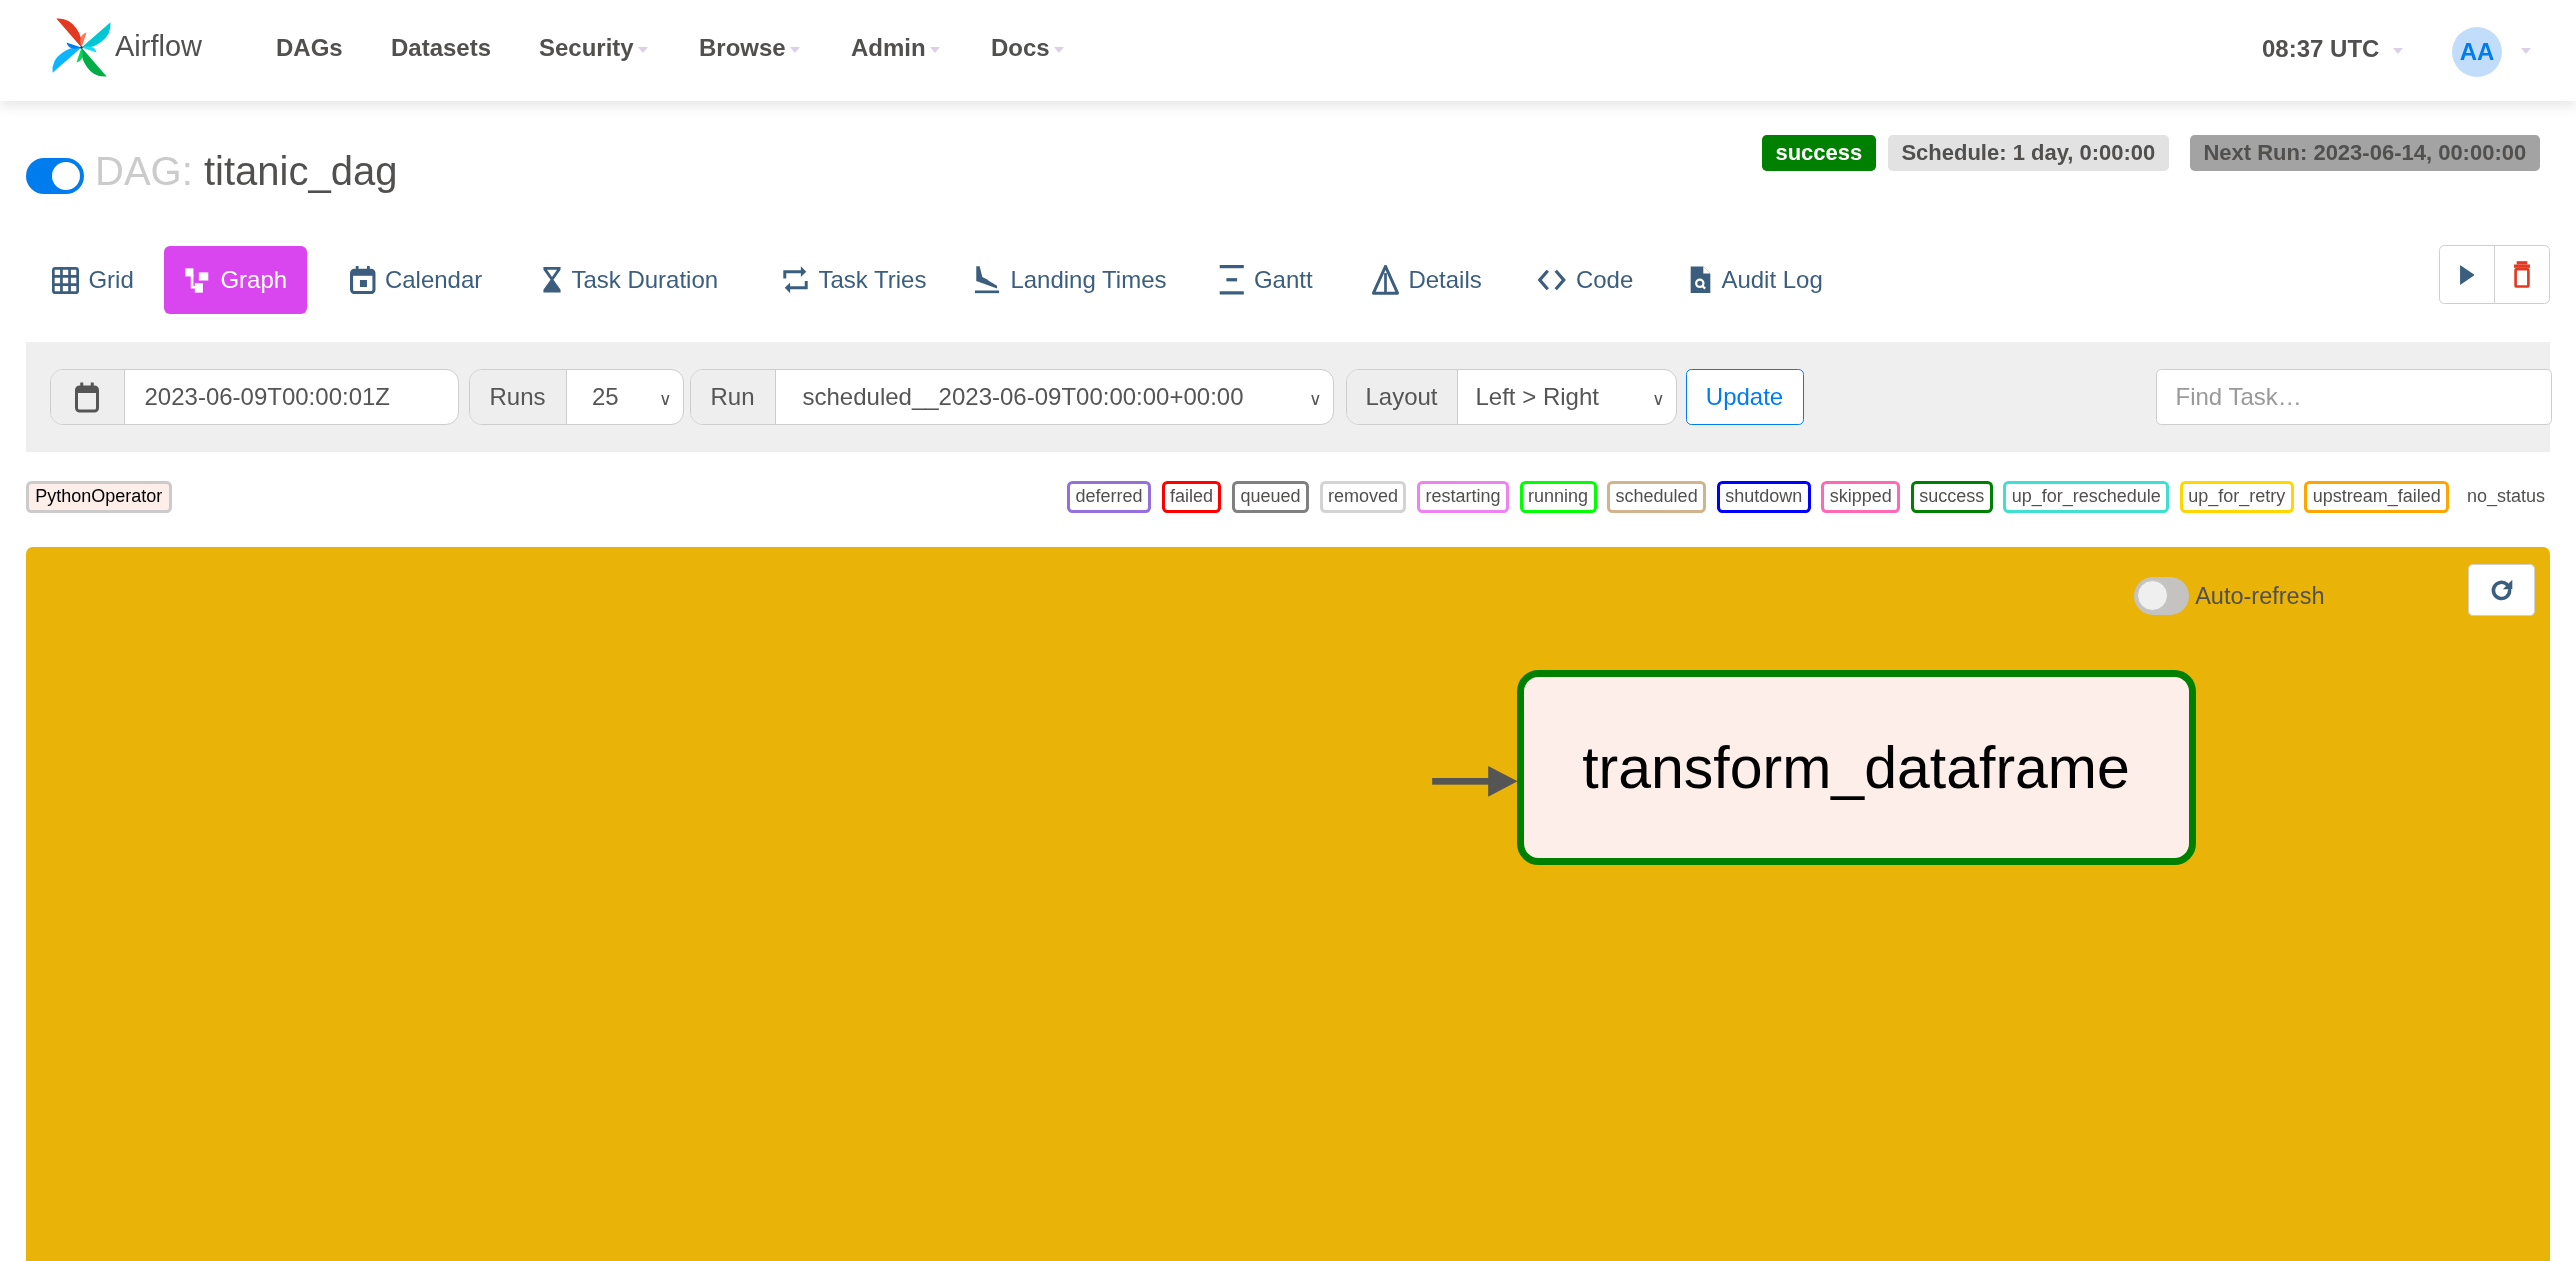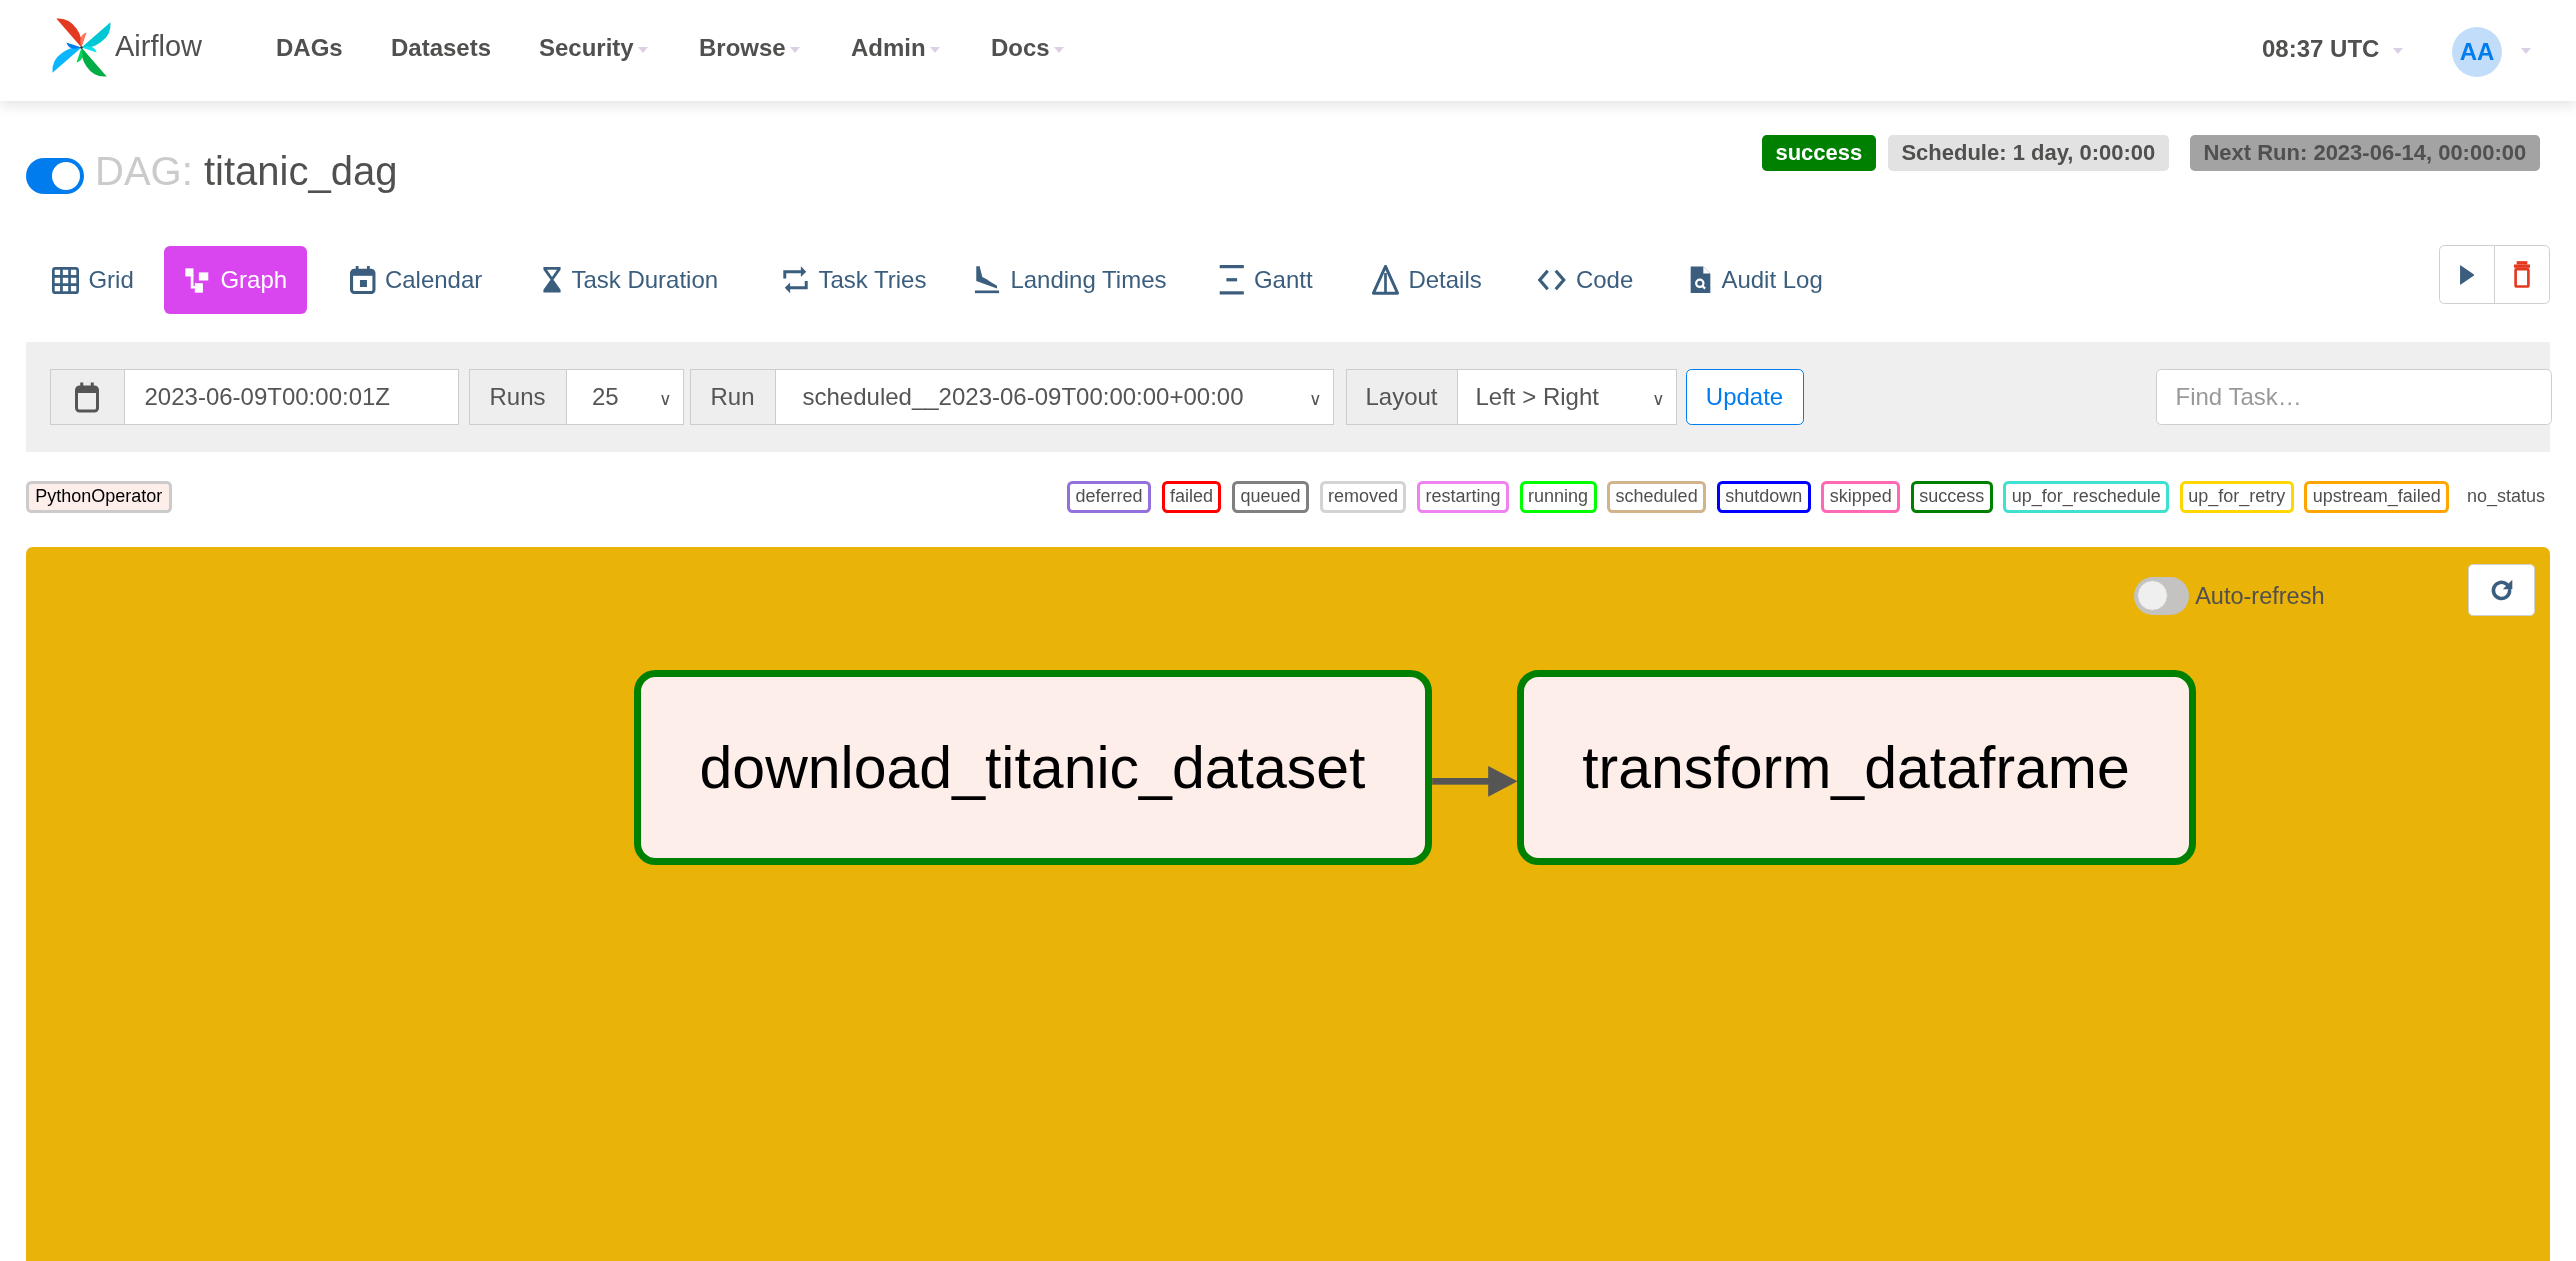"2023-06-09T00:00:01Z" .ig { border-radius: 0 -> 13px }
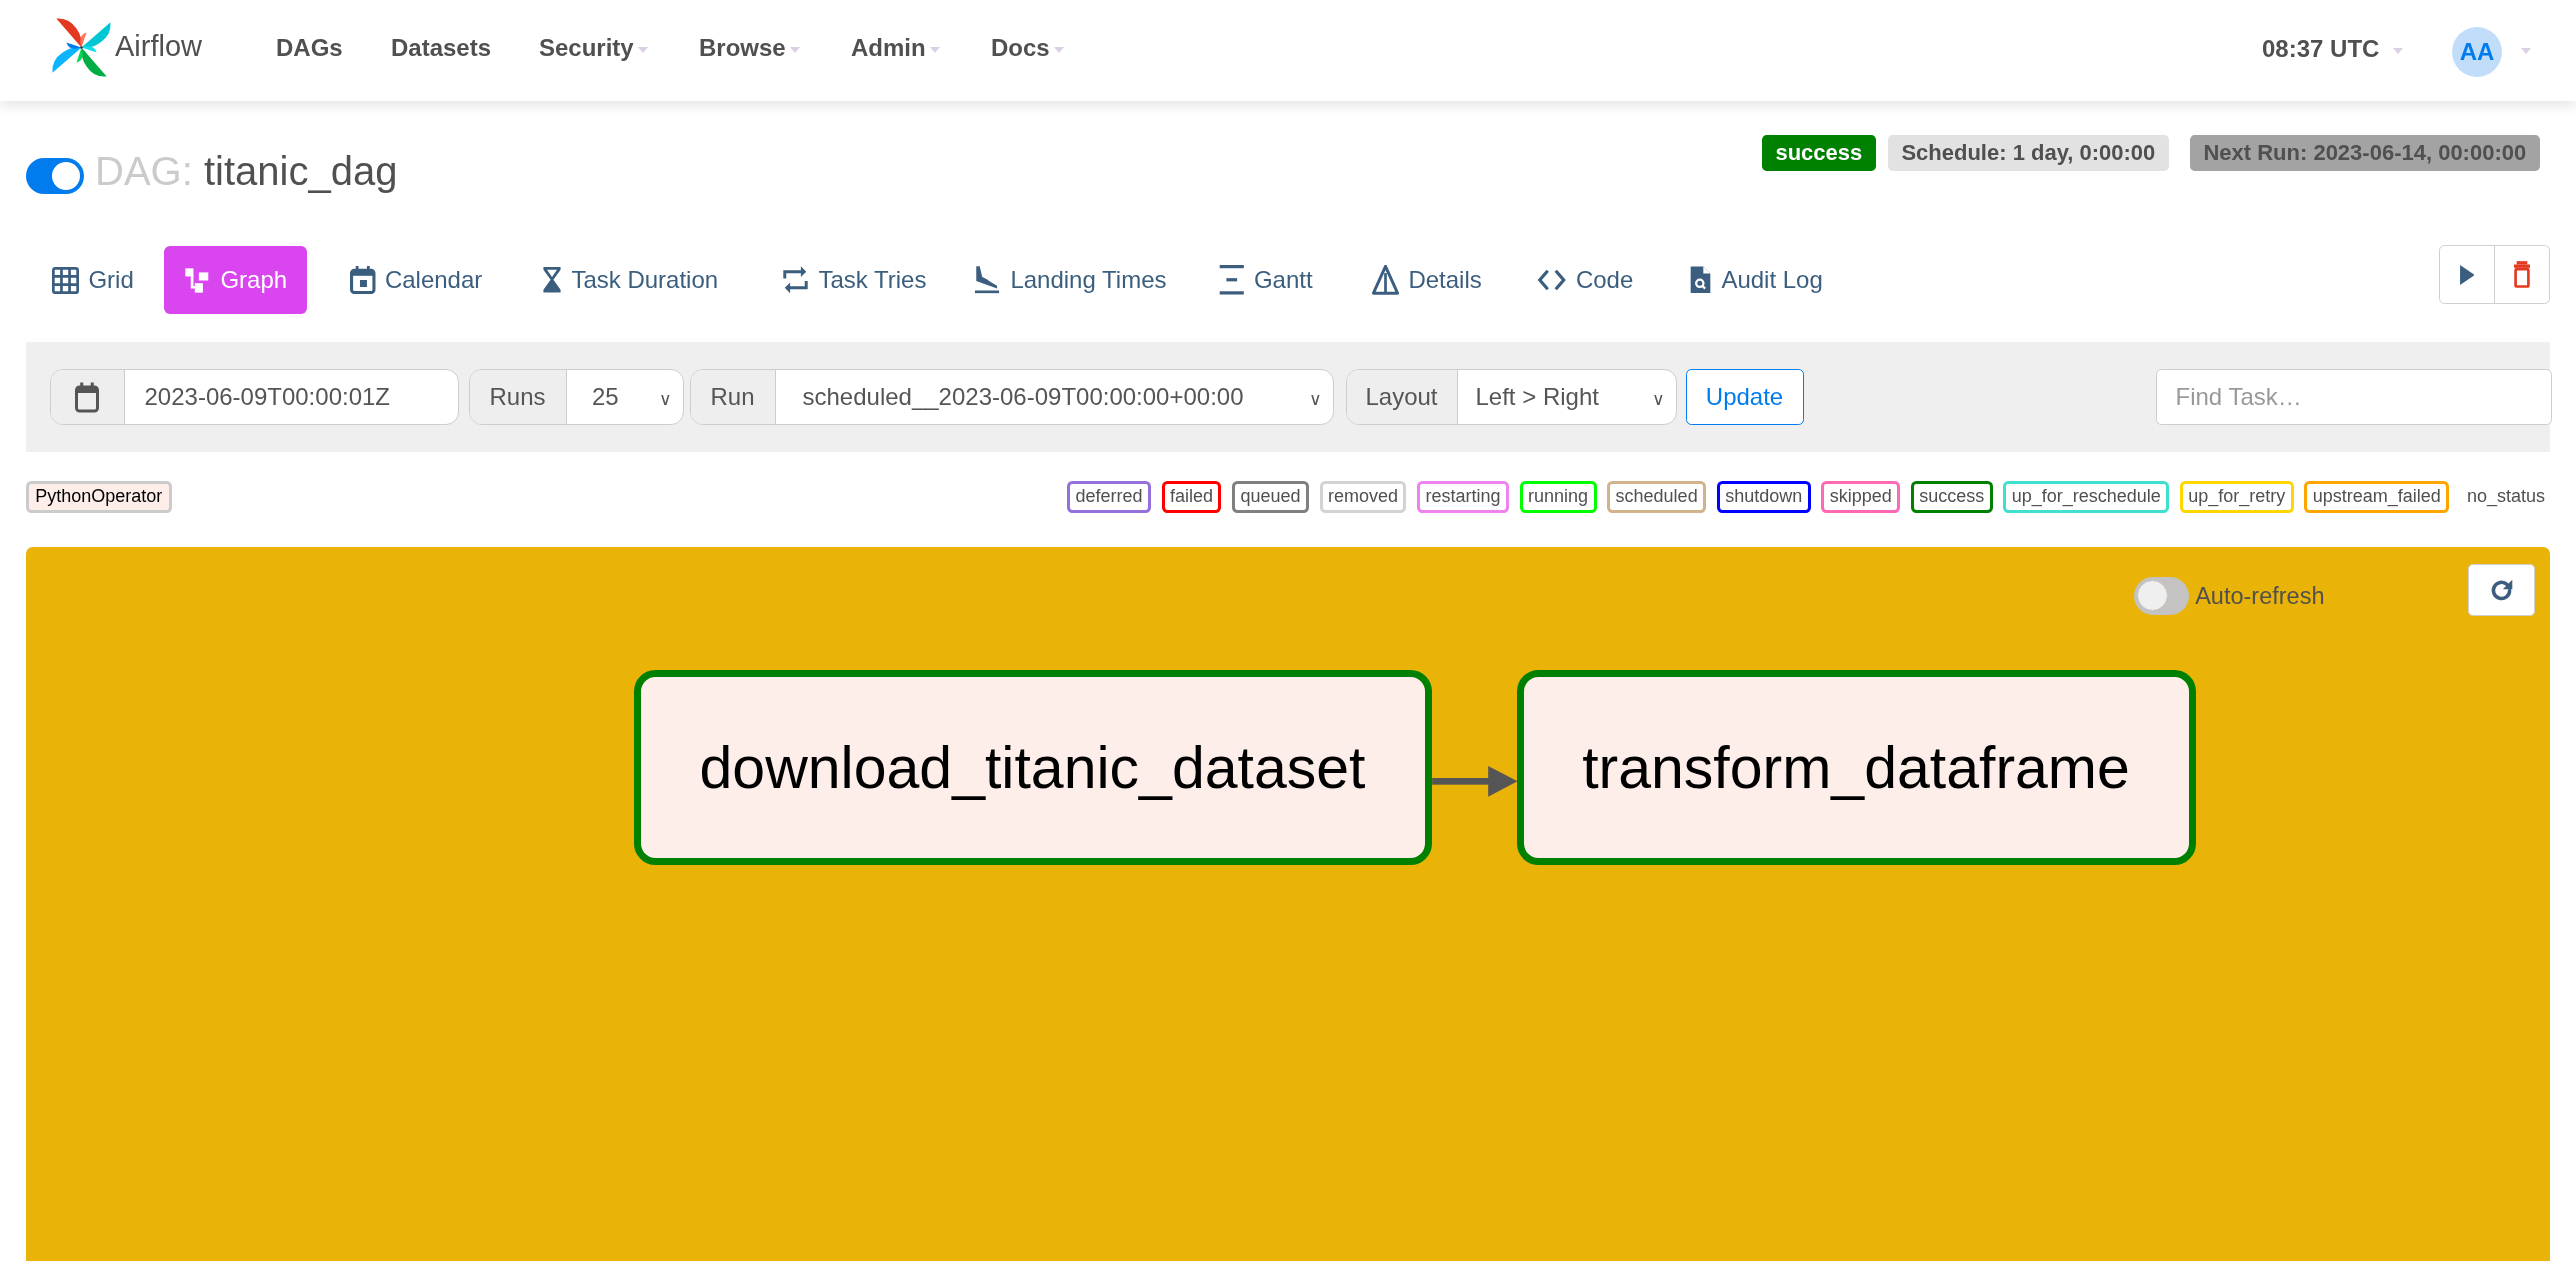"download_titanic_dataset" div.node { html: <div> <span>download_titanic_dataset</span> </div> -> none }
